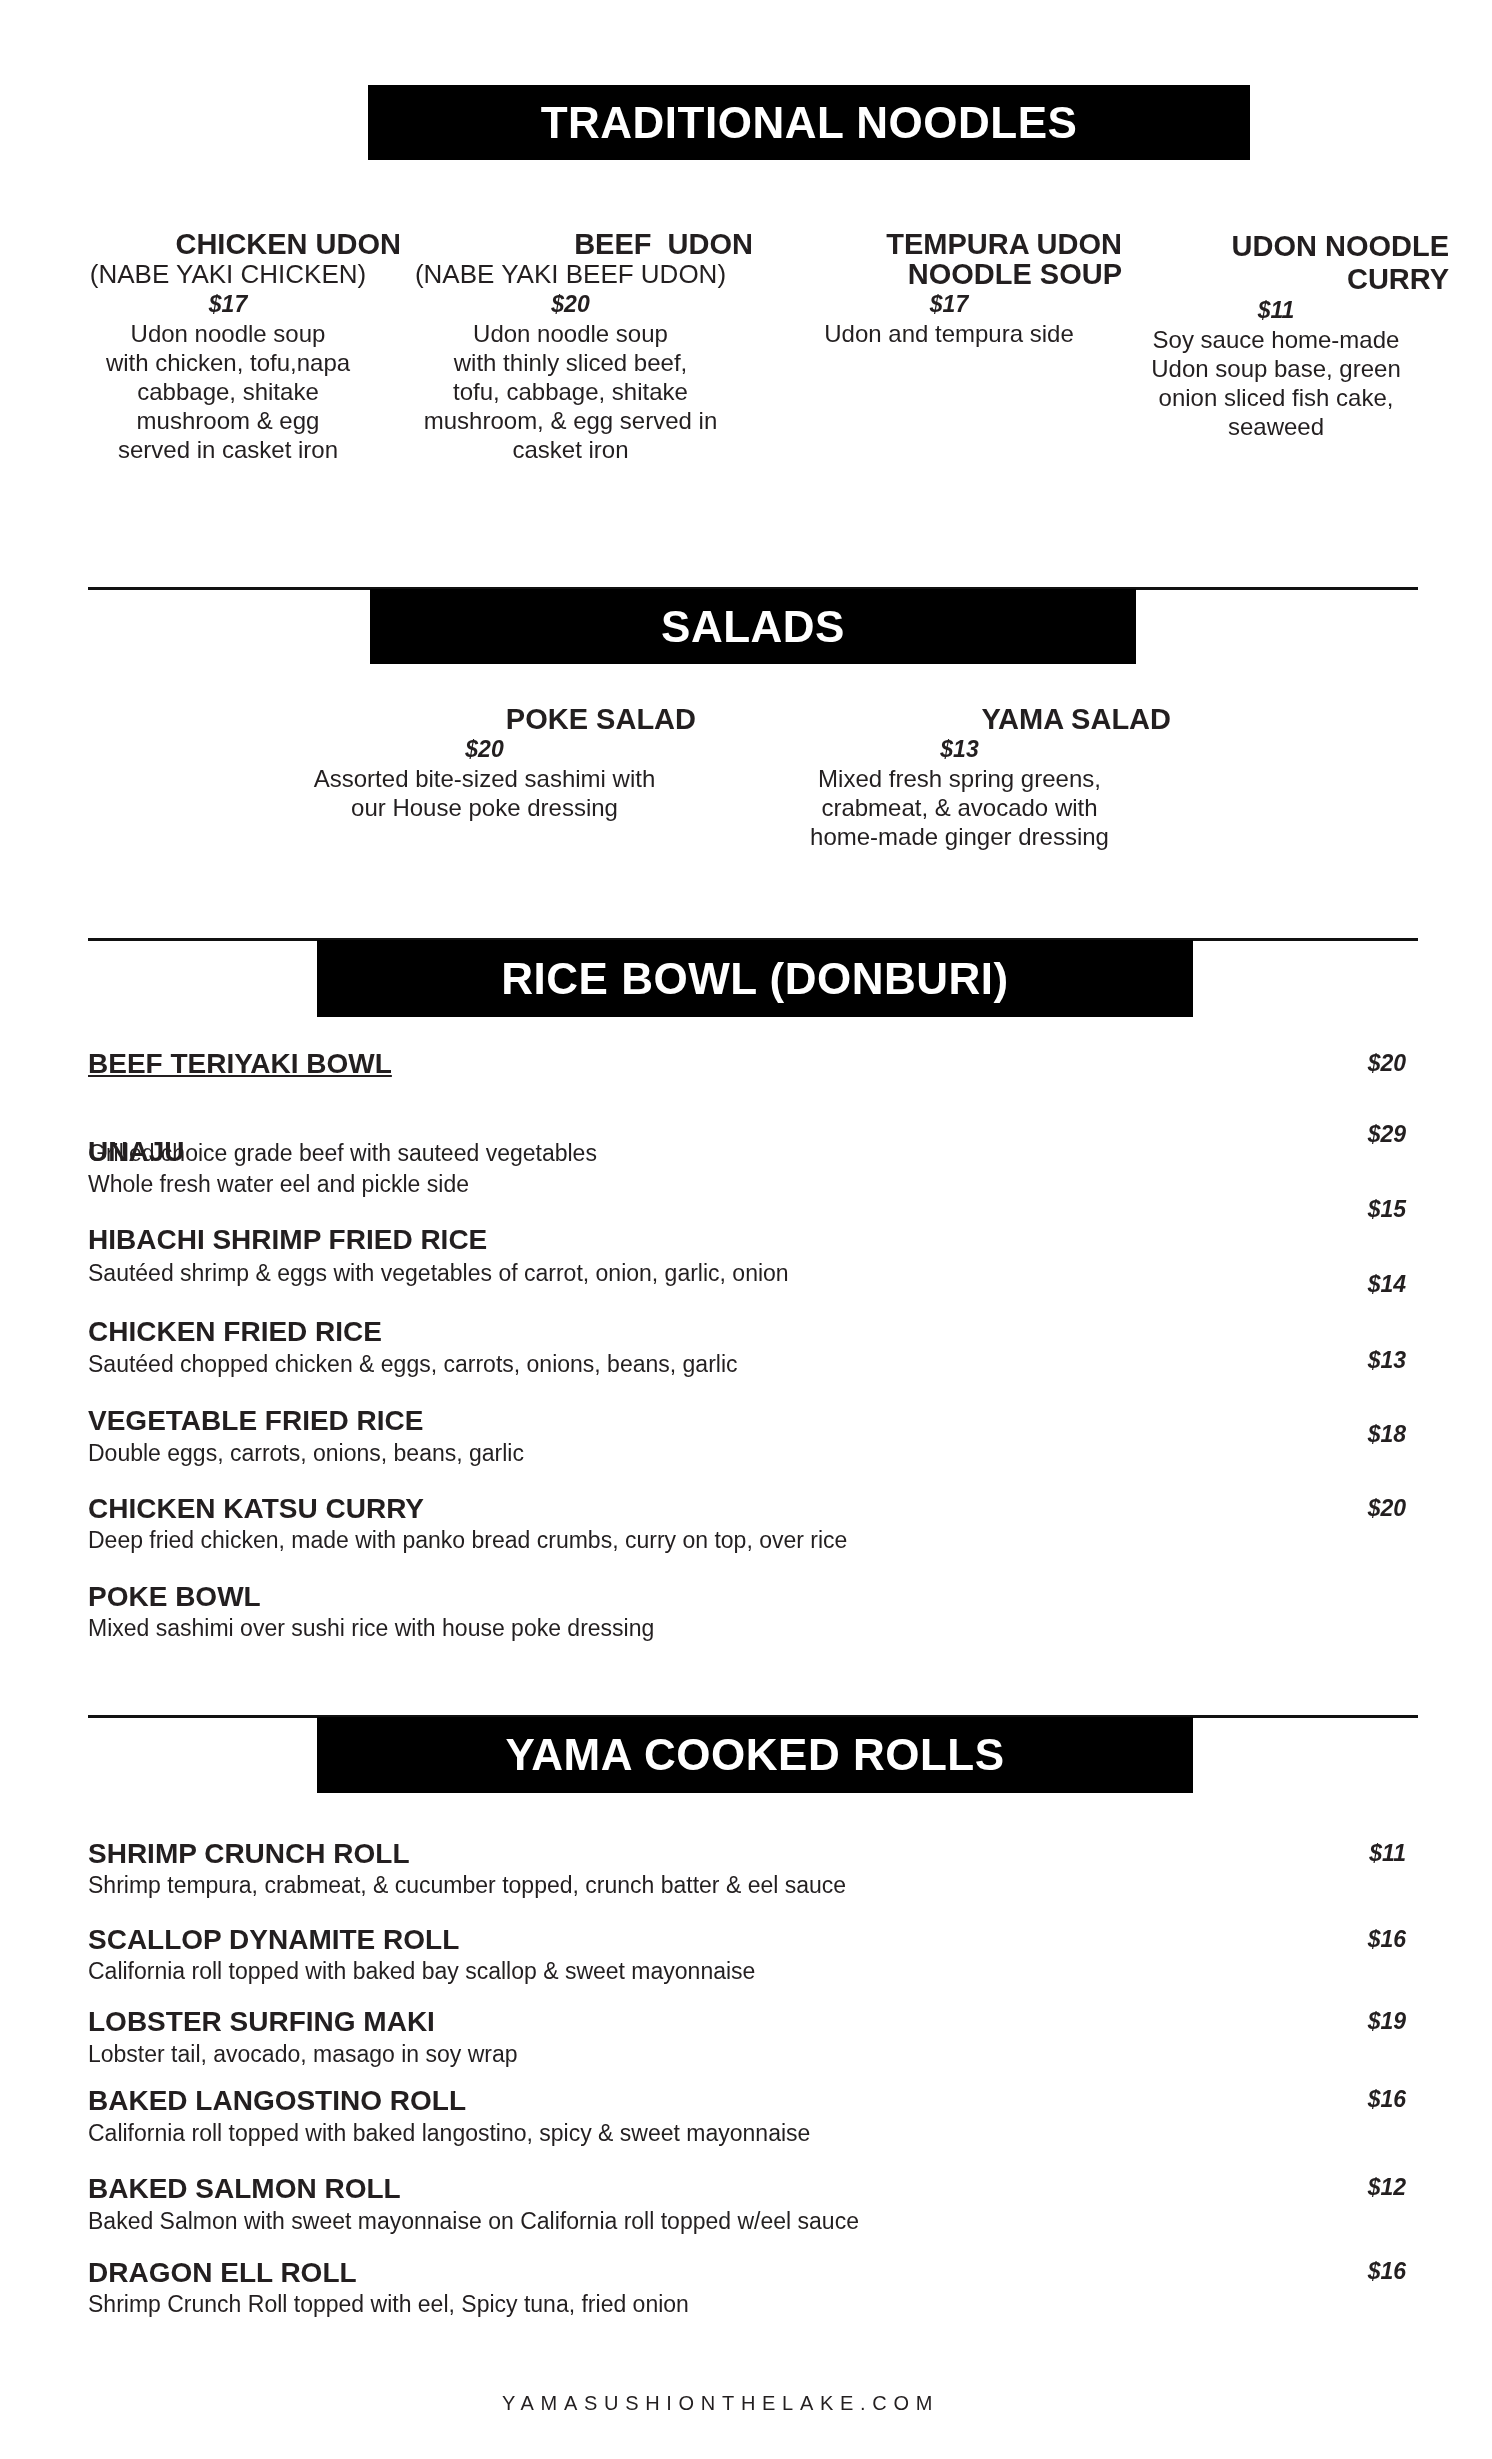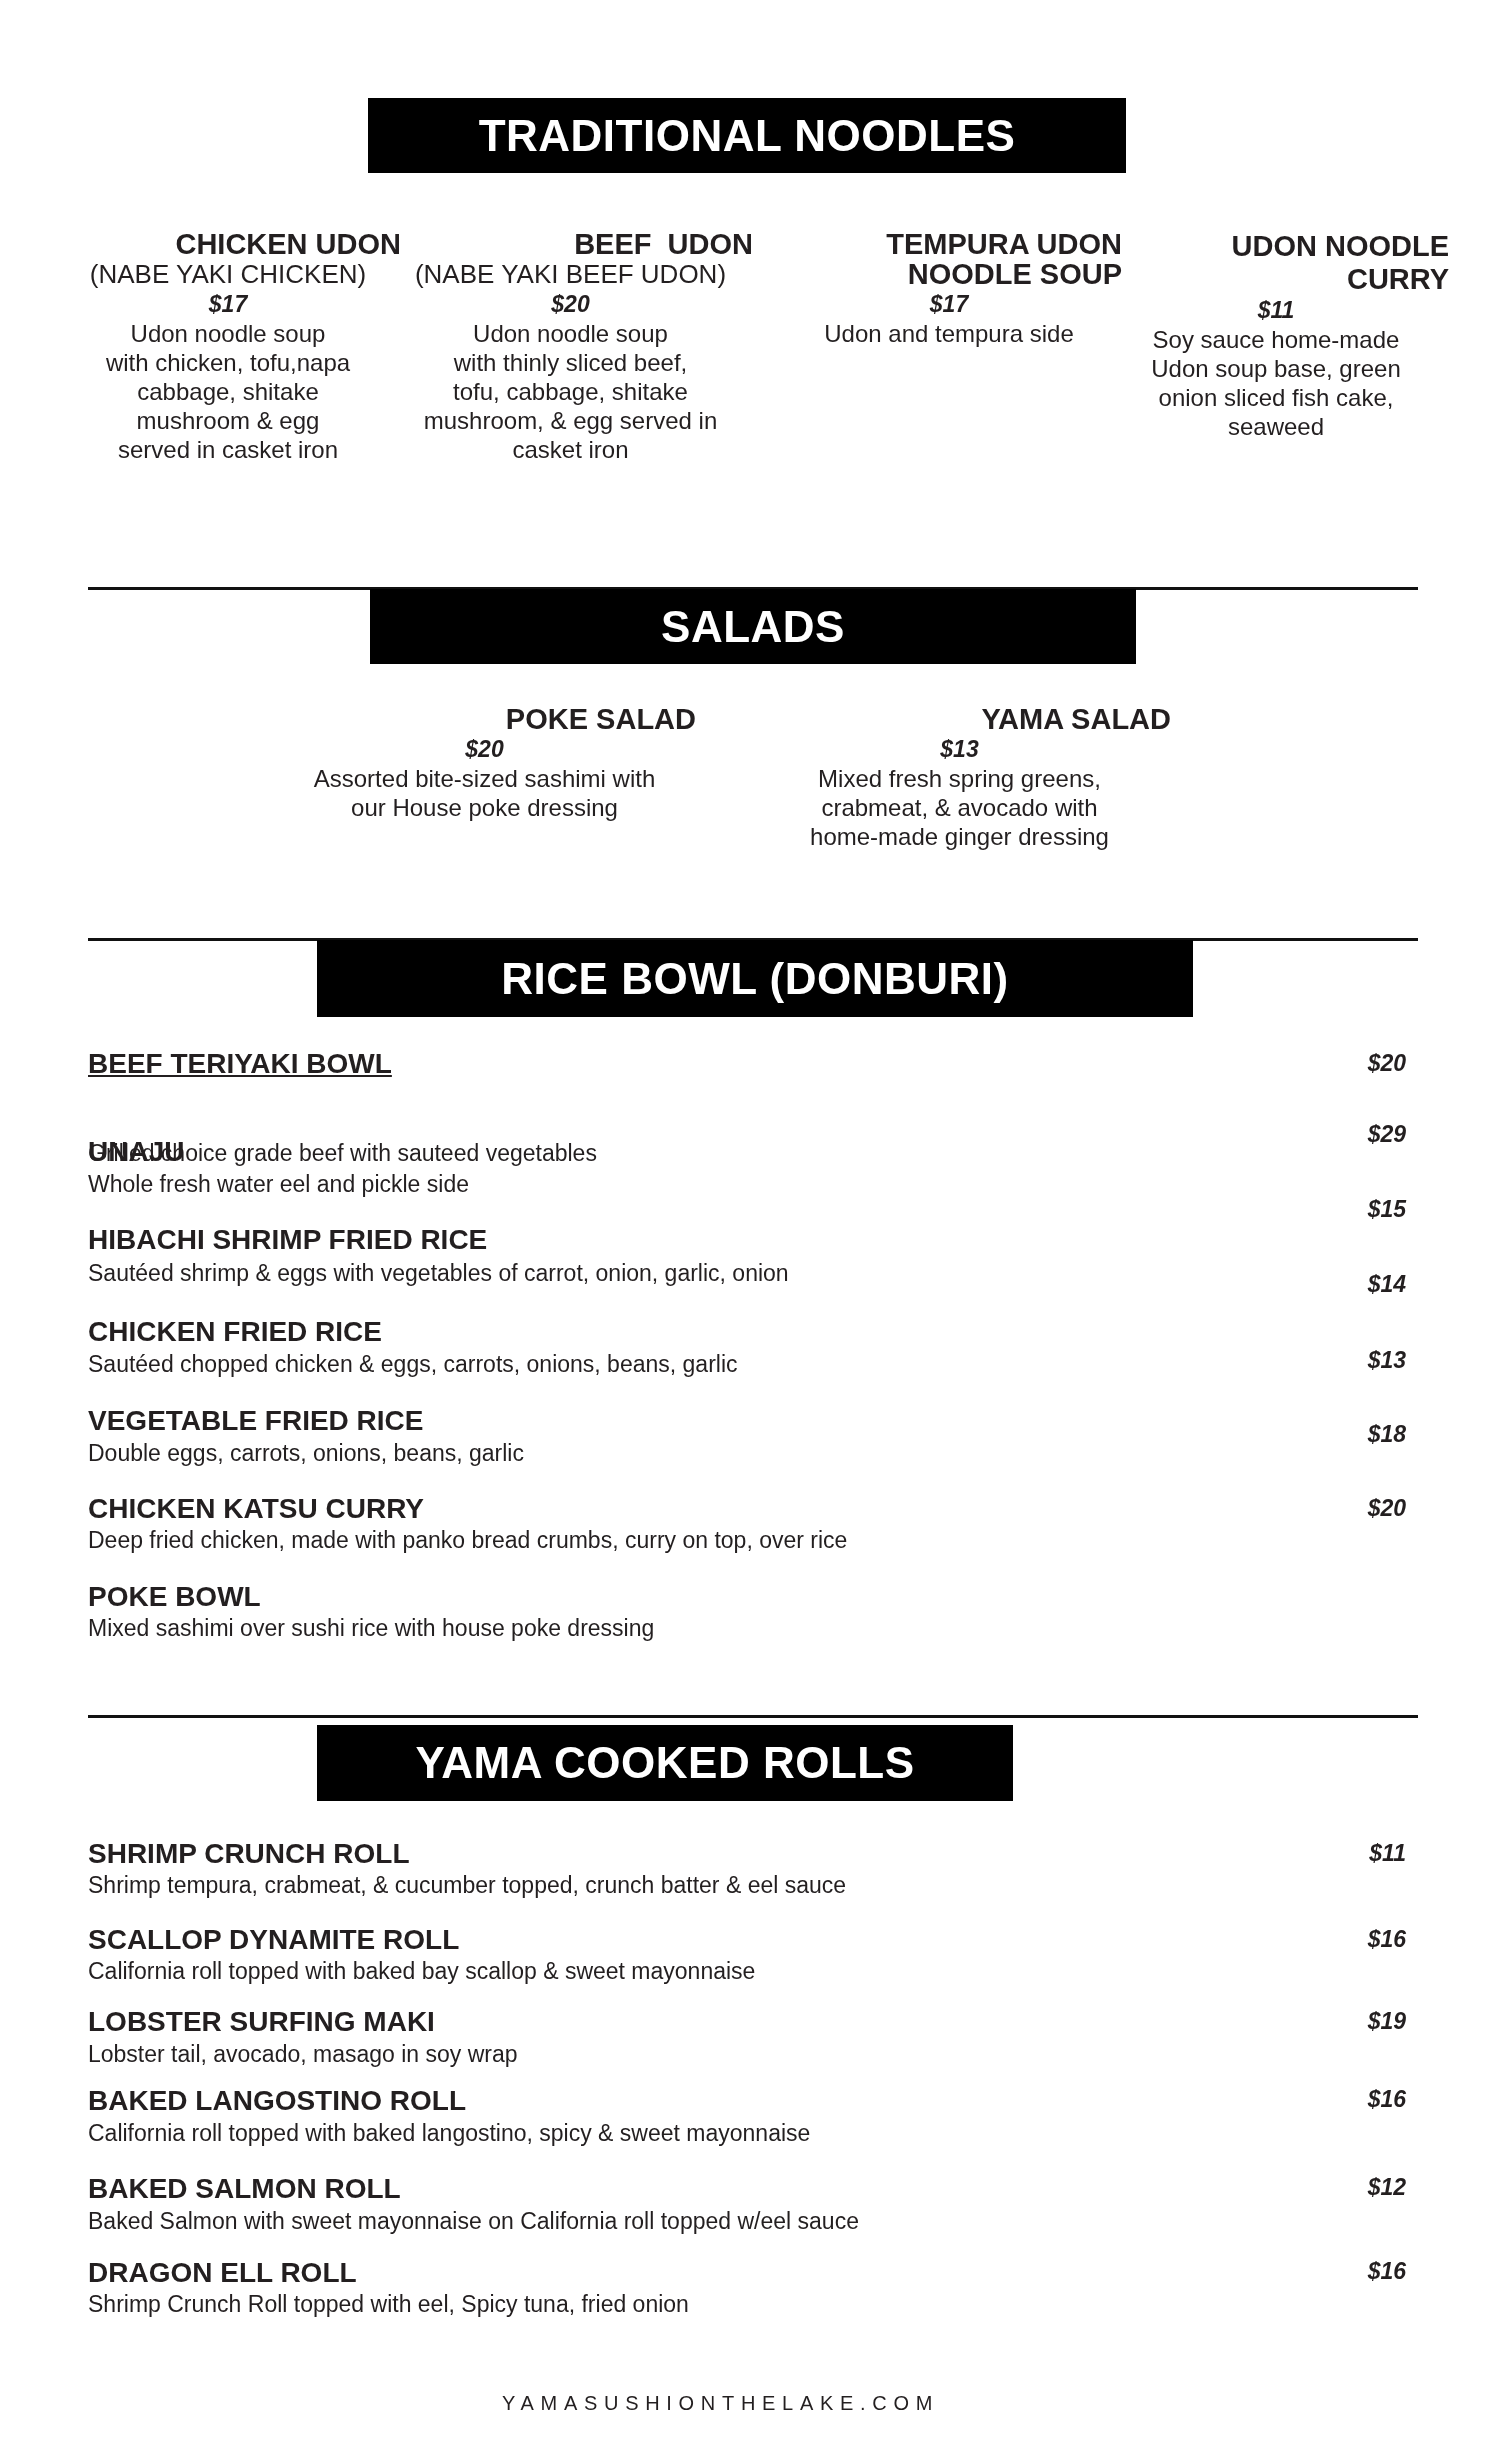"TRADITIONAL NOODLES" div.bar { top: 98px -> 85px; width: 758px -> 882px }
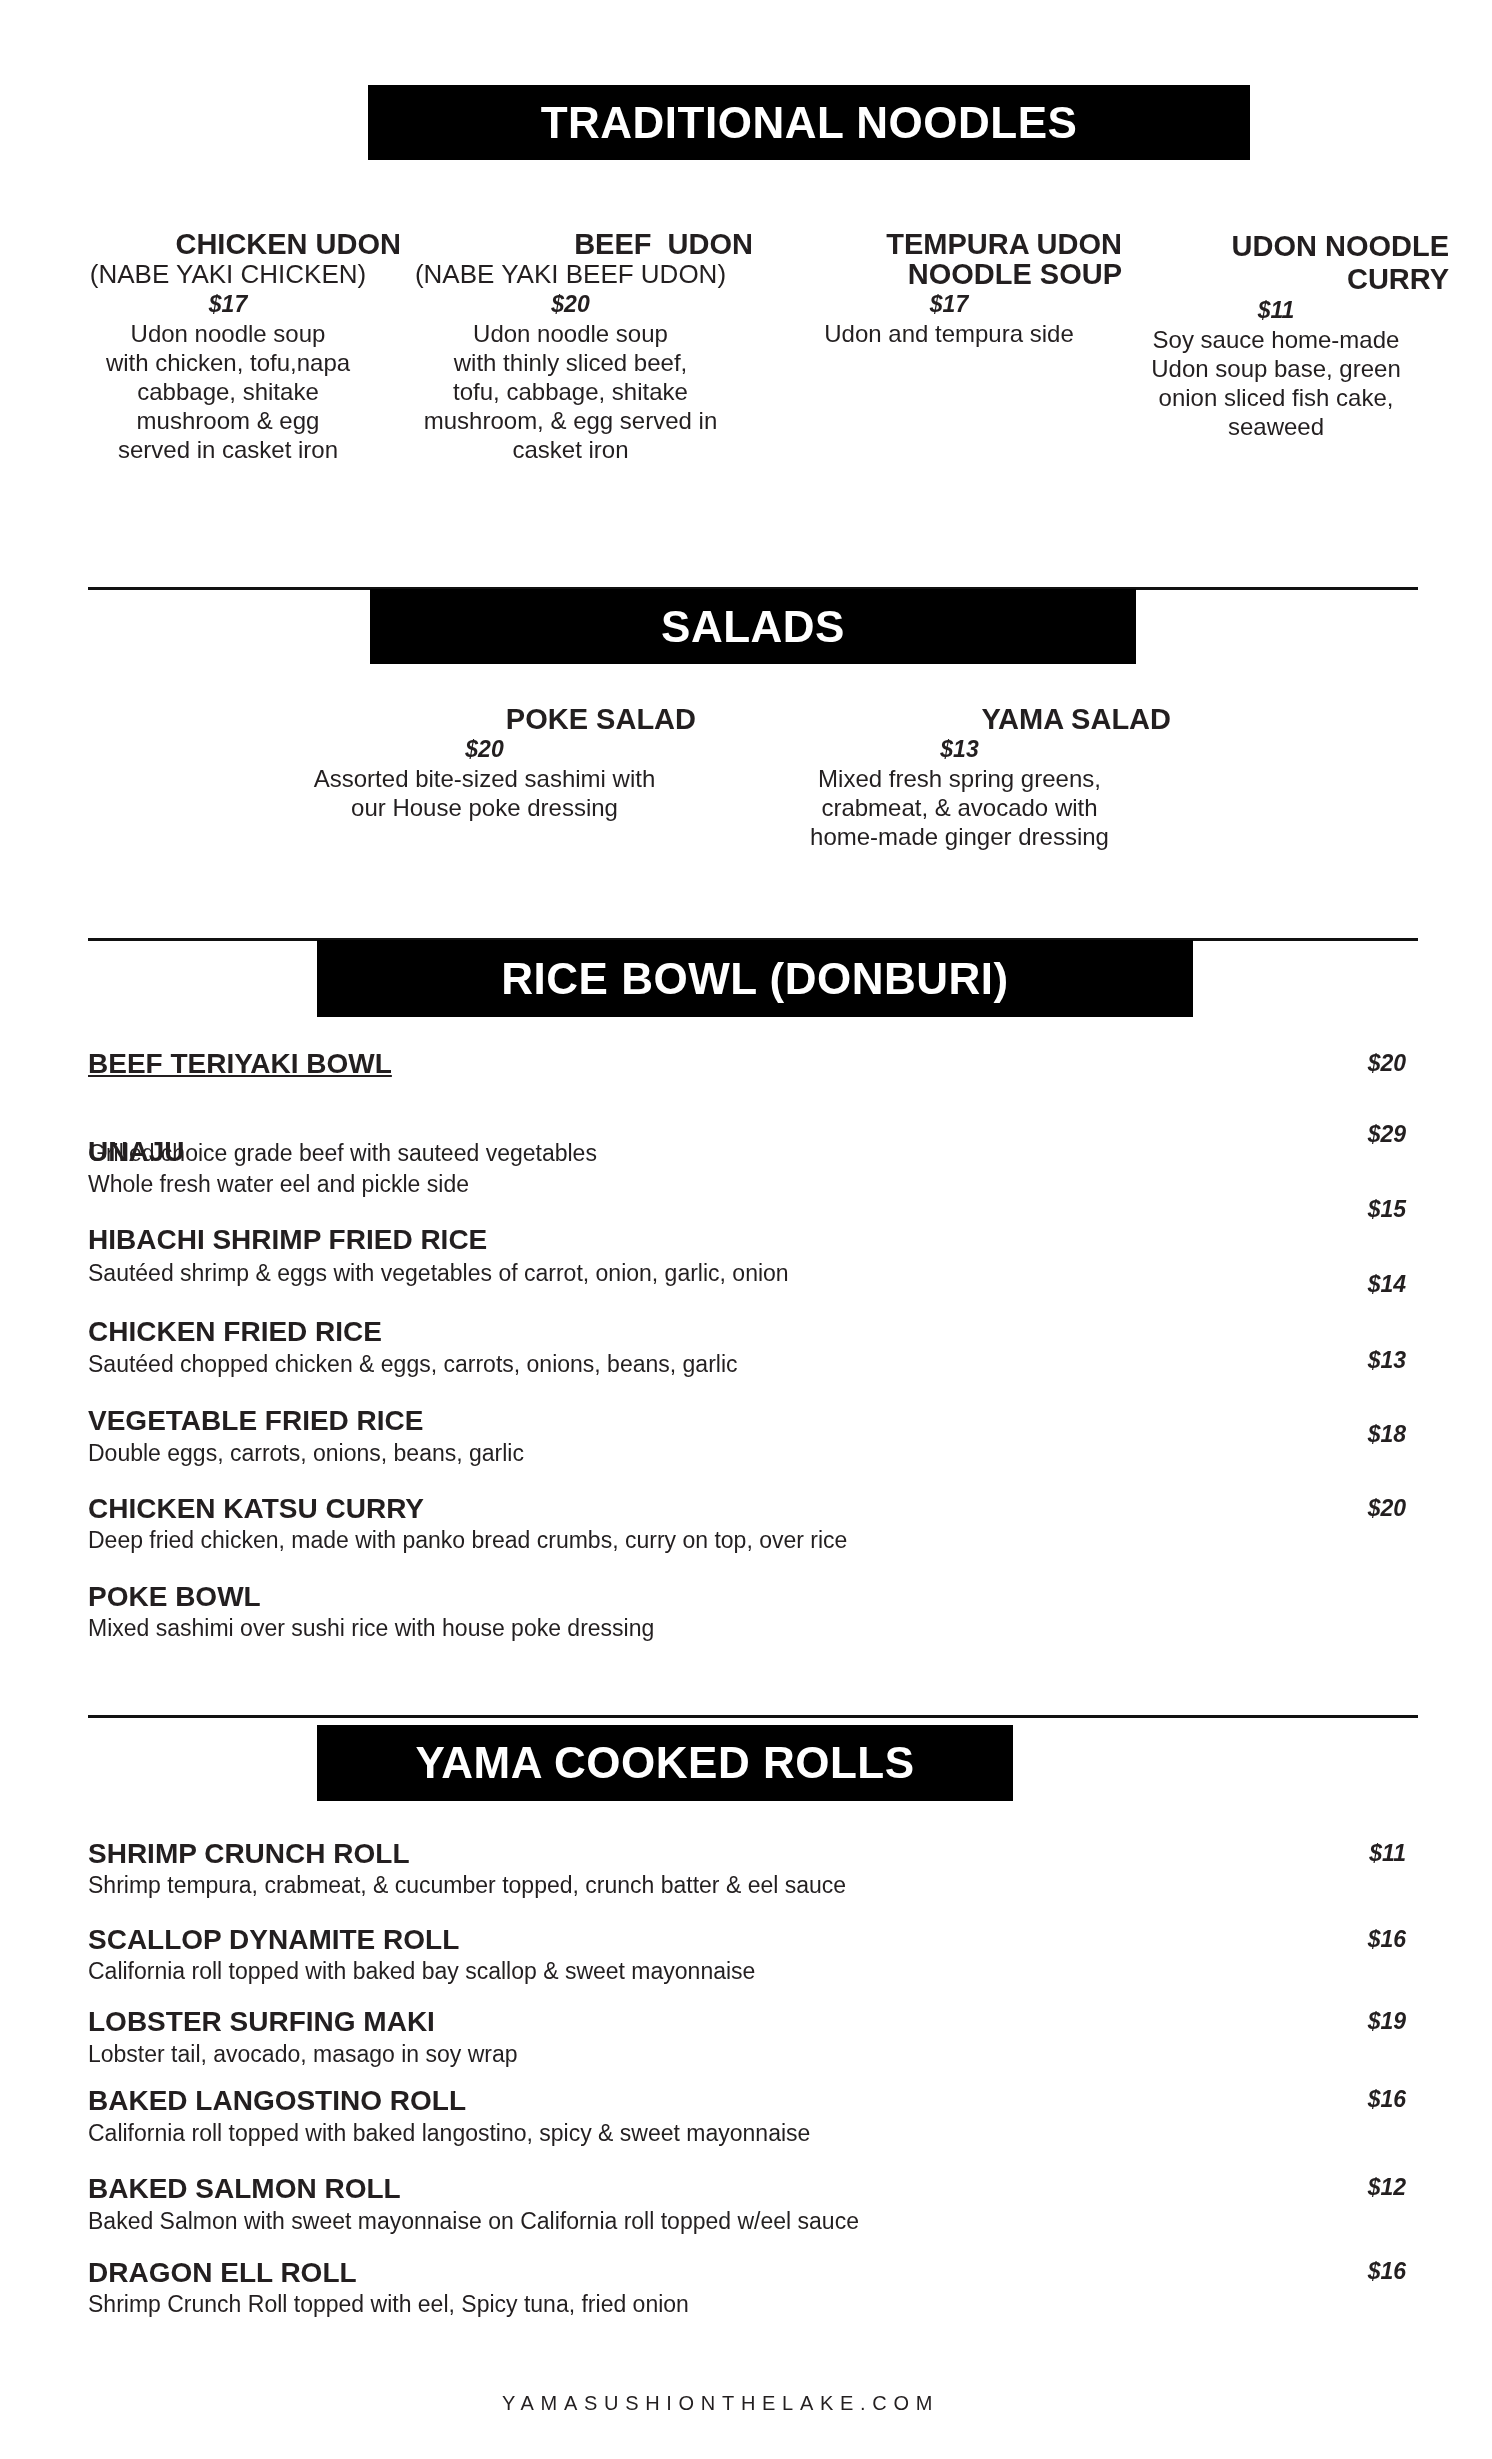"YAMA COOKED ROLLS" div.bar { margin-top: 8px -> none; width: 696px -> 876px }
